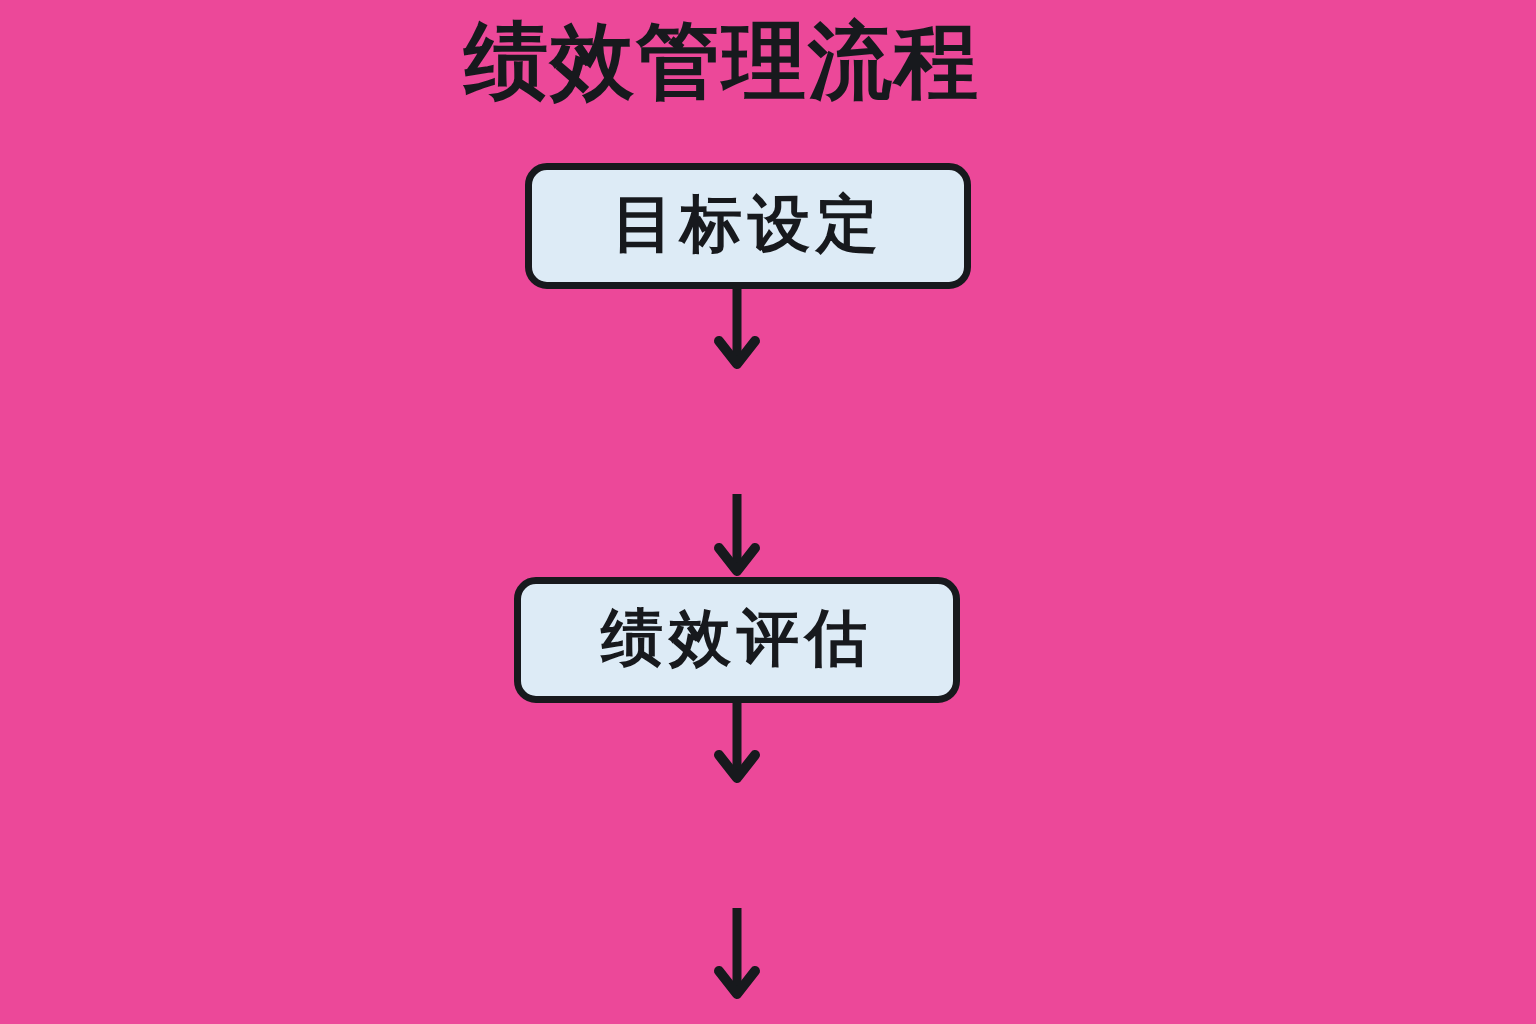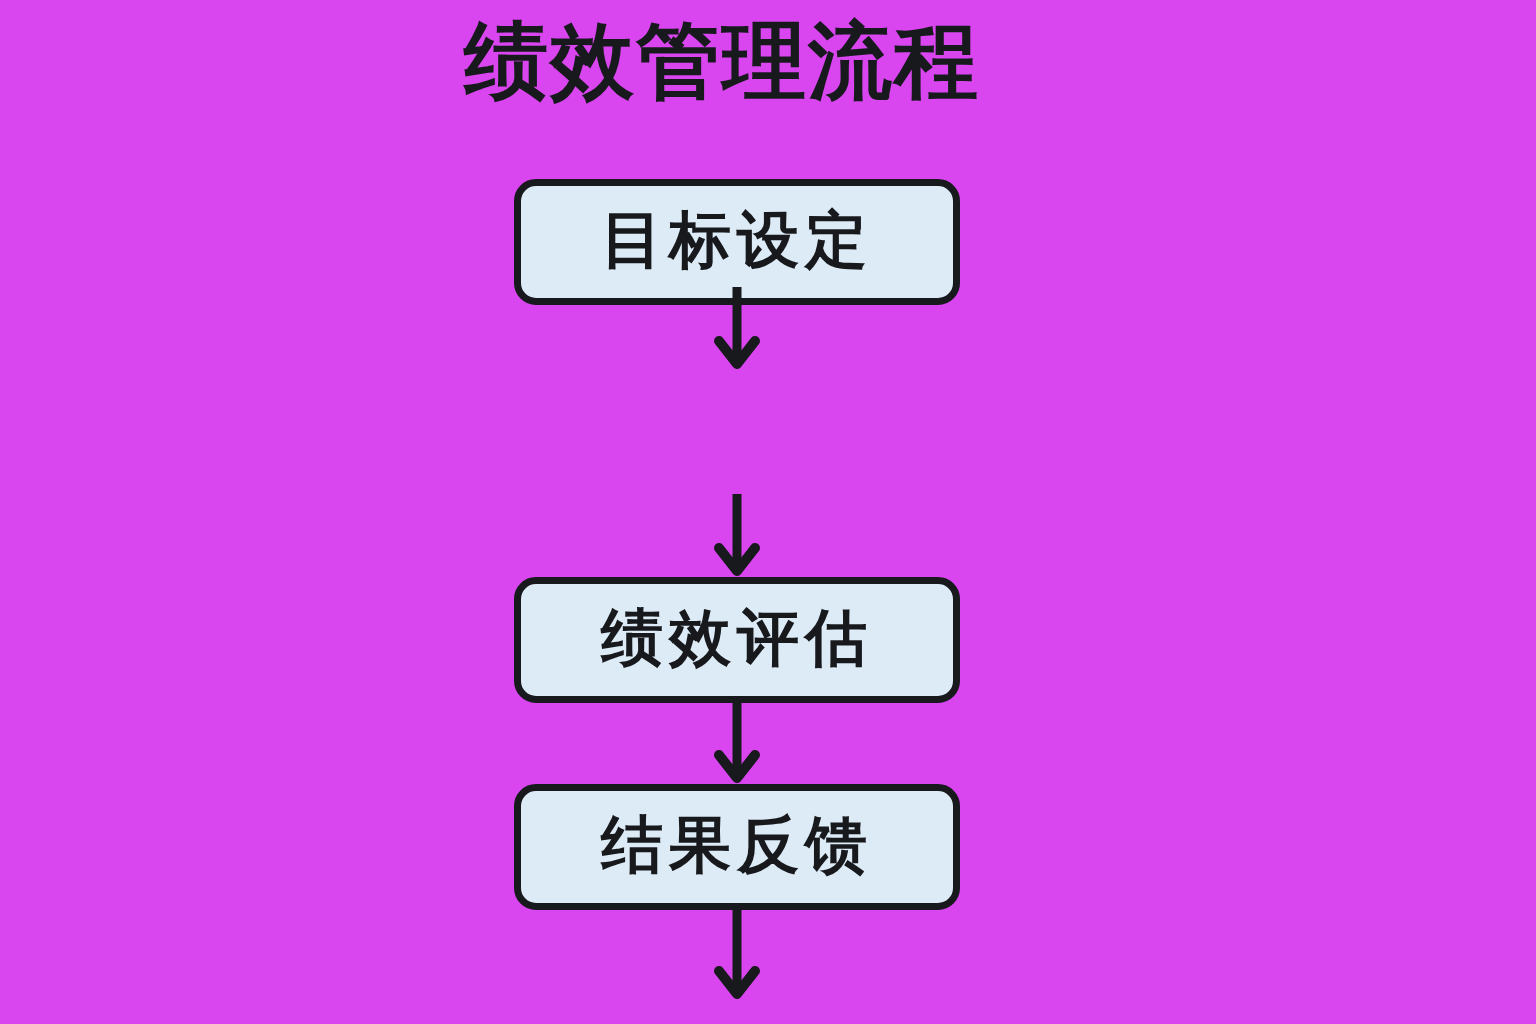"绩效管理流程" .canvas { background: #d946ef -> #ec4899 }
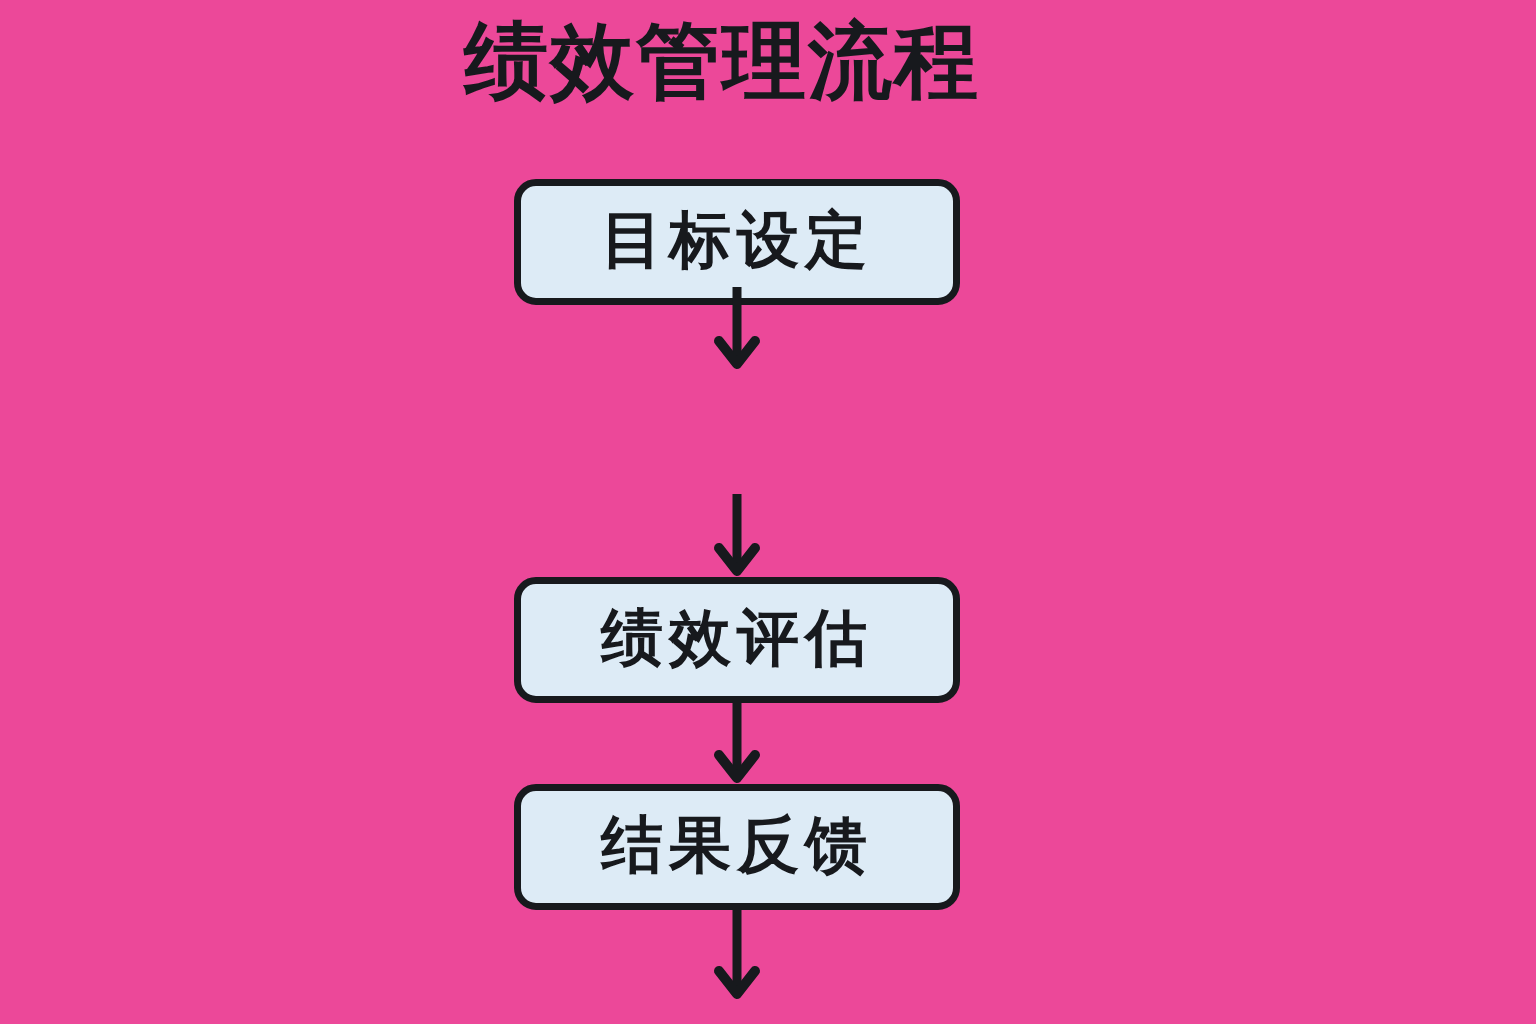"目标设定" .box-1 { margin-left: none -> 11px; top: 179px -> 163px }
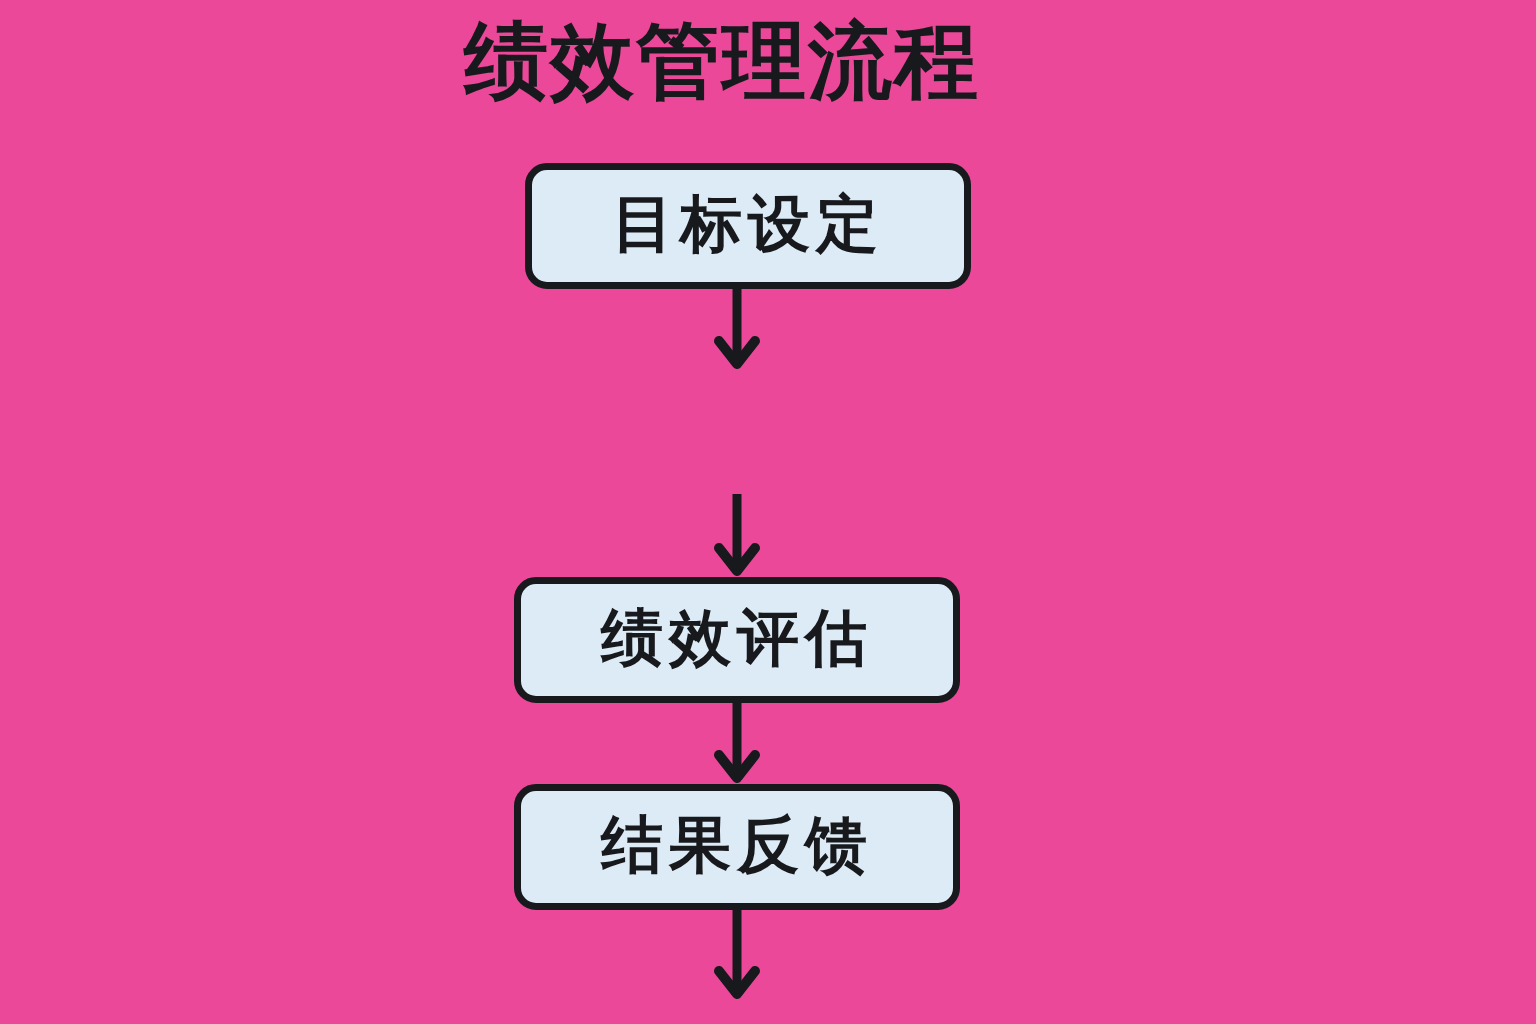"结果反馈" div.flow-box { html: <div> <span>结果反馈</span> </div> -> none }
